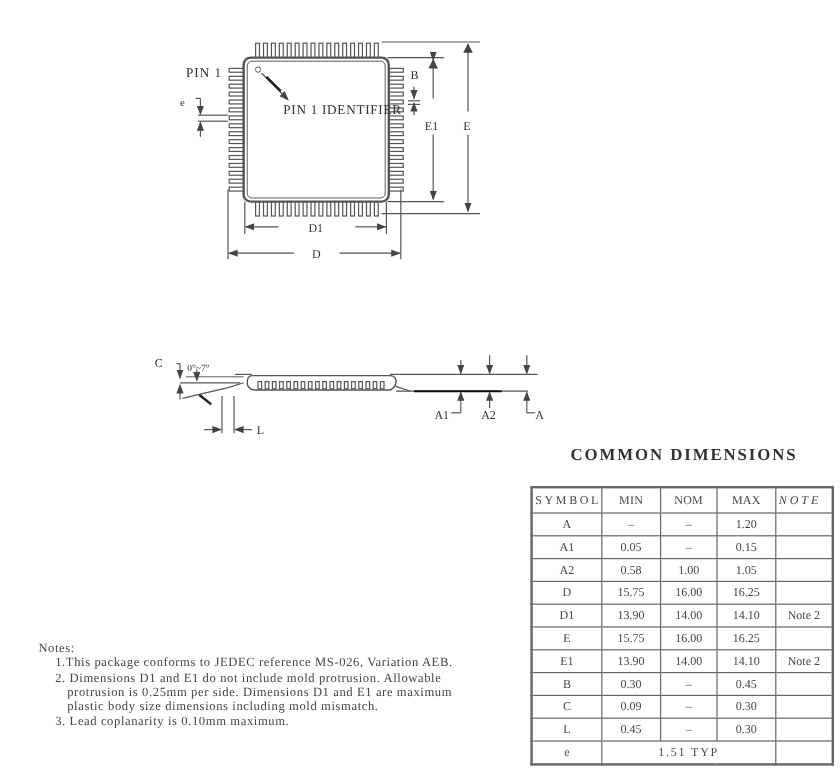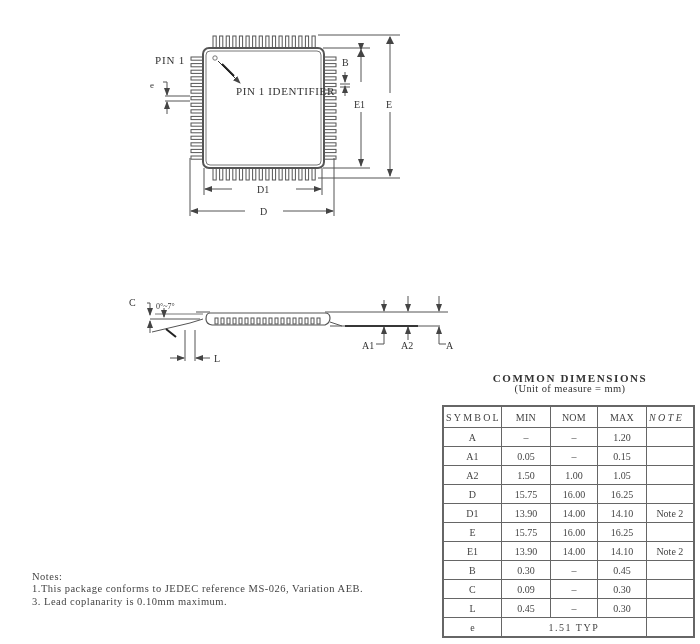"COMMON DIMENSIONS" .title .t1 { font-size: 11px -> 14px }
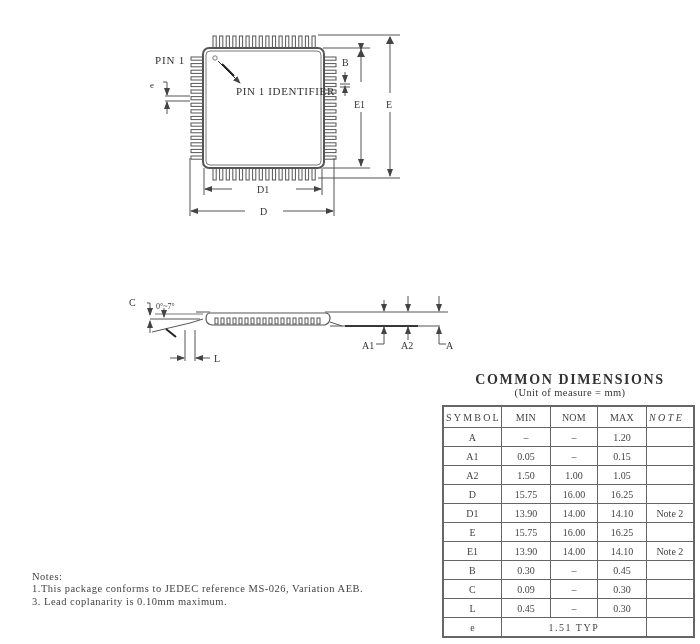"(Unit of measure = mm)" div.t2 { html: <div>(Unit of measure = mm)</div> -> none }
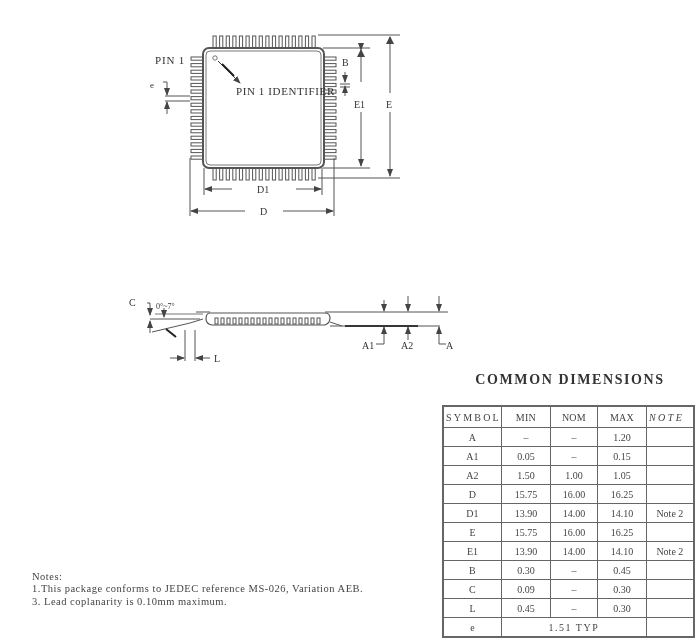"1.50" td { text: 1.50 -> 0.58 }
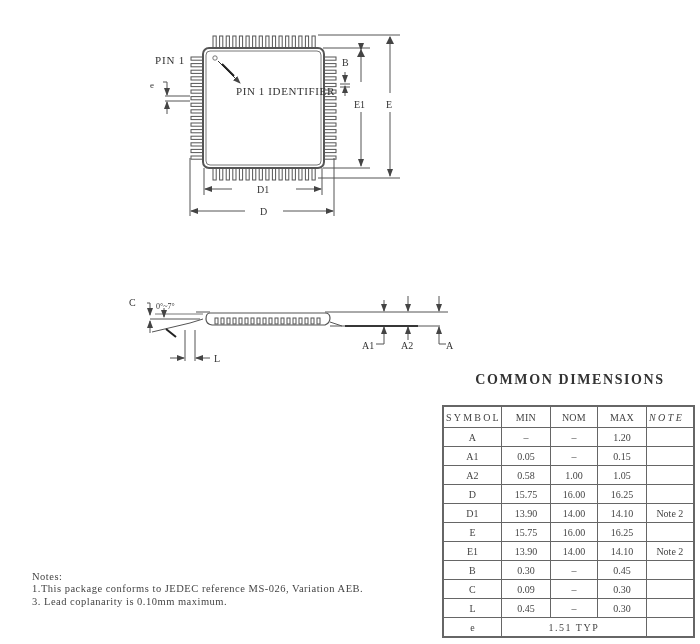"Notes:" .notes .hdr { margin-top: 36px -> none }
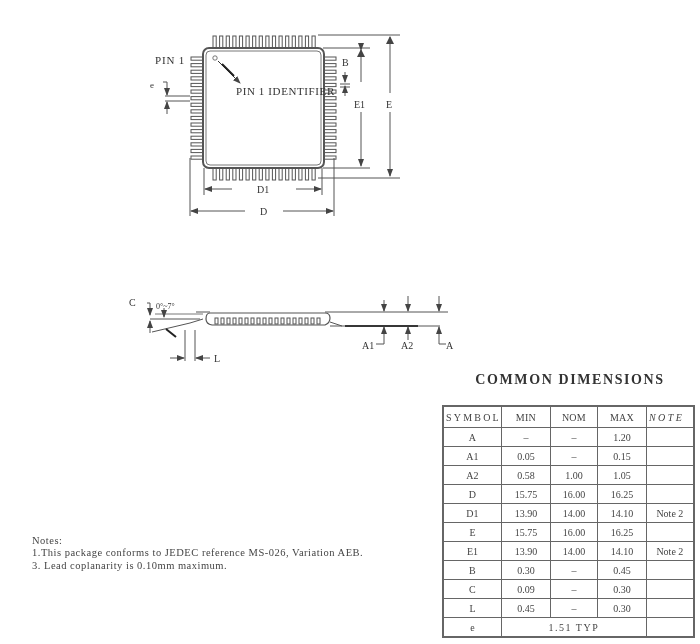"1.This package conforms to JEDEC" .notes .item { margin-left: none -> 14px }
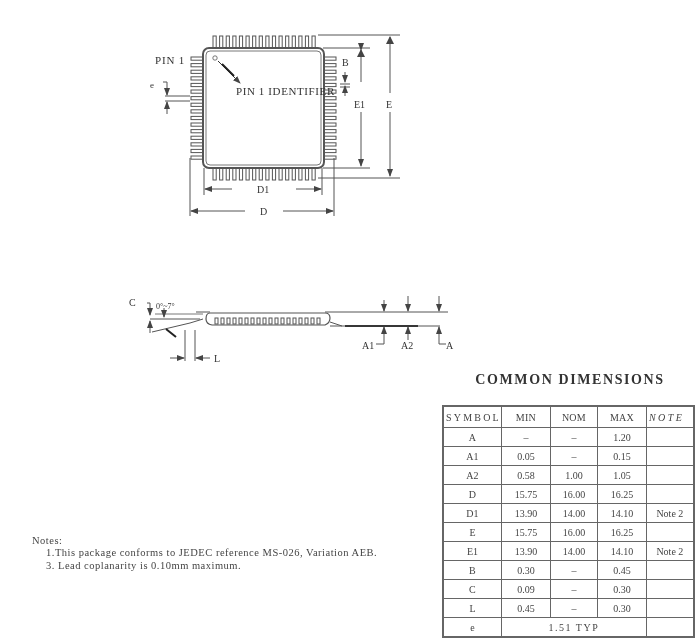"2. Dimensions D1 and E1" div { html: none -> <div> <div>2. Dimensions D1 and E1 do not include mold protrusion. Allowable</div> <div>protrusion is 0.25mm per side. Dimensions D1 and E1 are maximum</div> <div>plastic body size dimensions including mold mismatch.</div> </div> }
